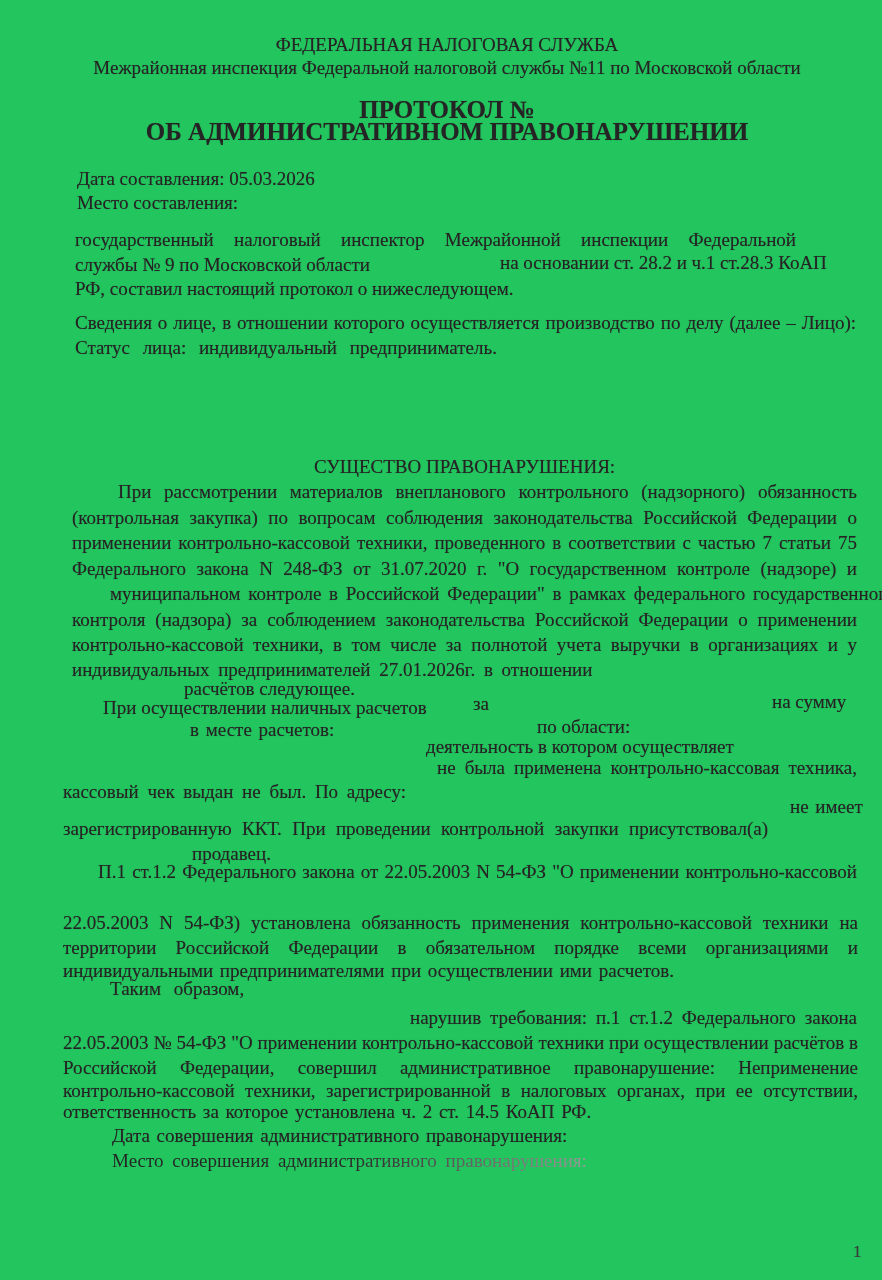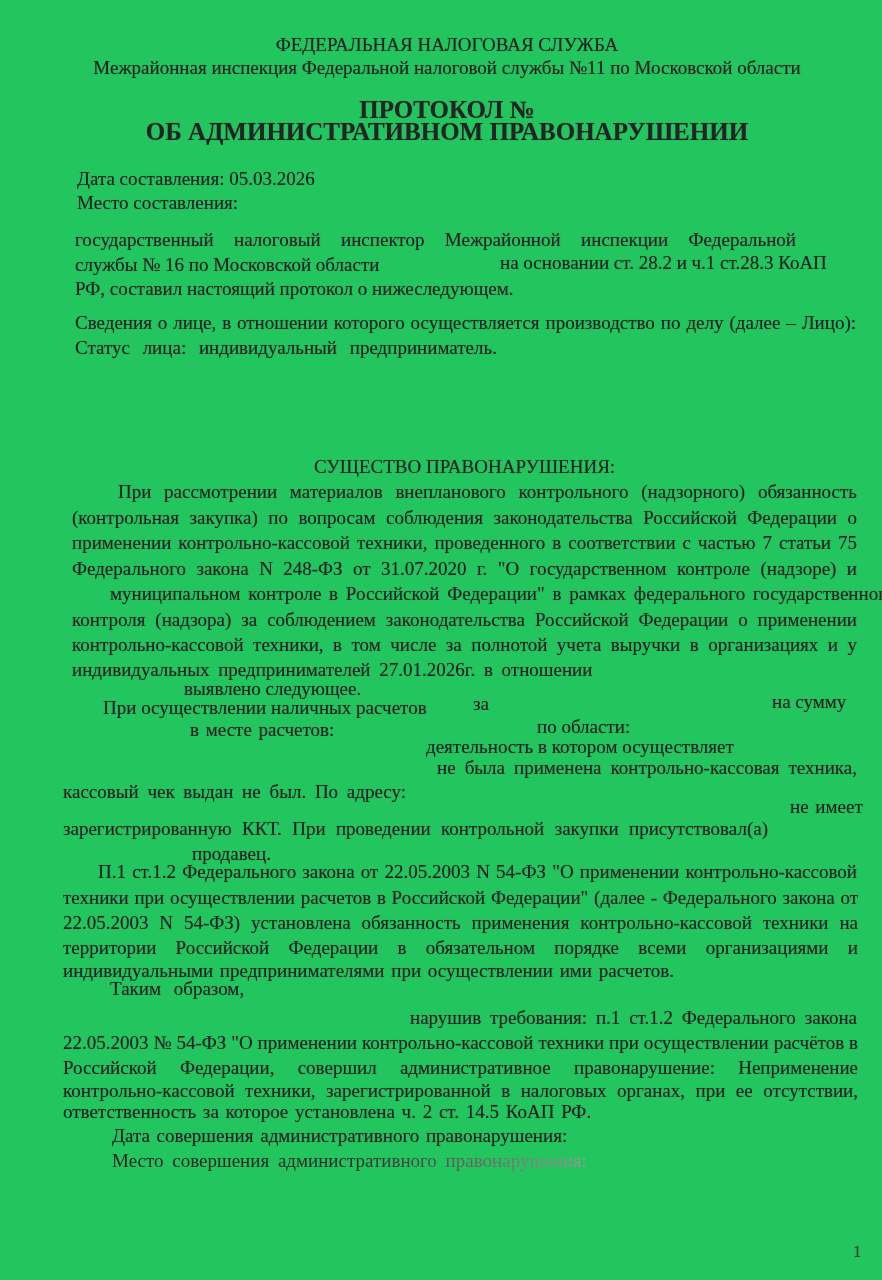"службы № 16 по Московской" div.ln { text: 16 -> 9 }
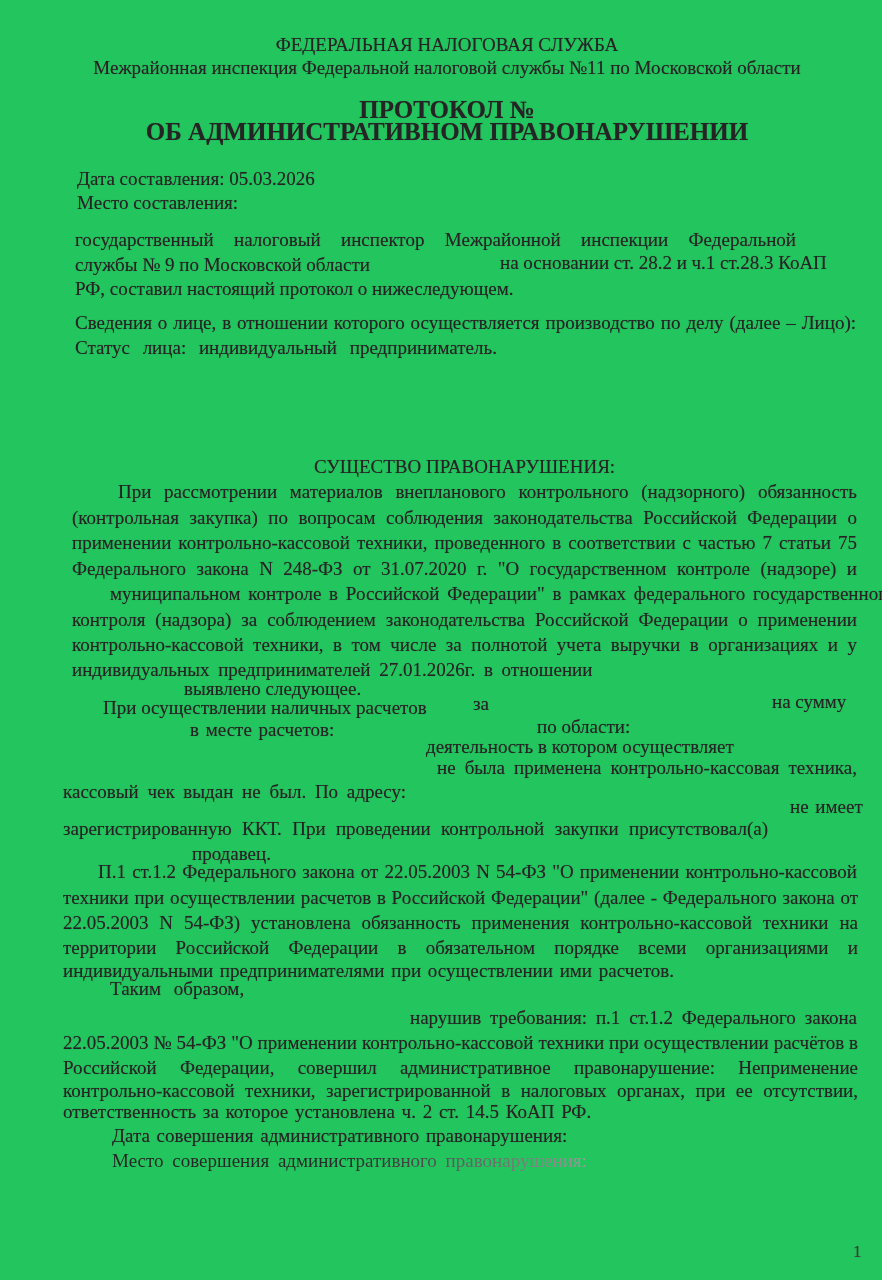"выявлено следующее." div.ln { text: выявлено -> расчётов }
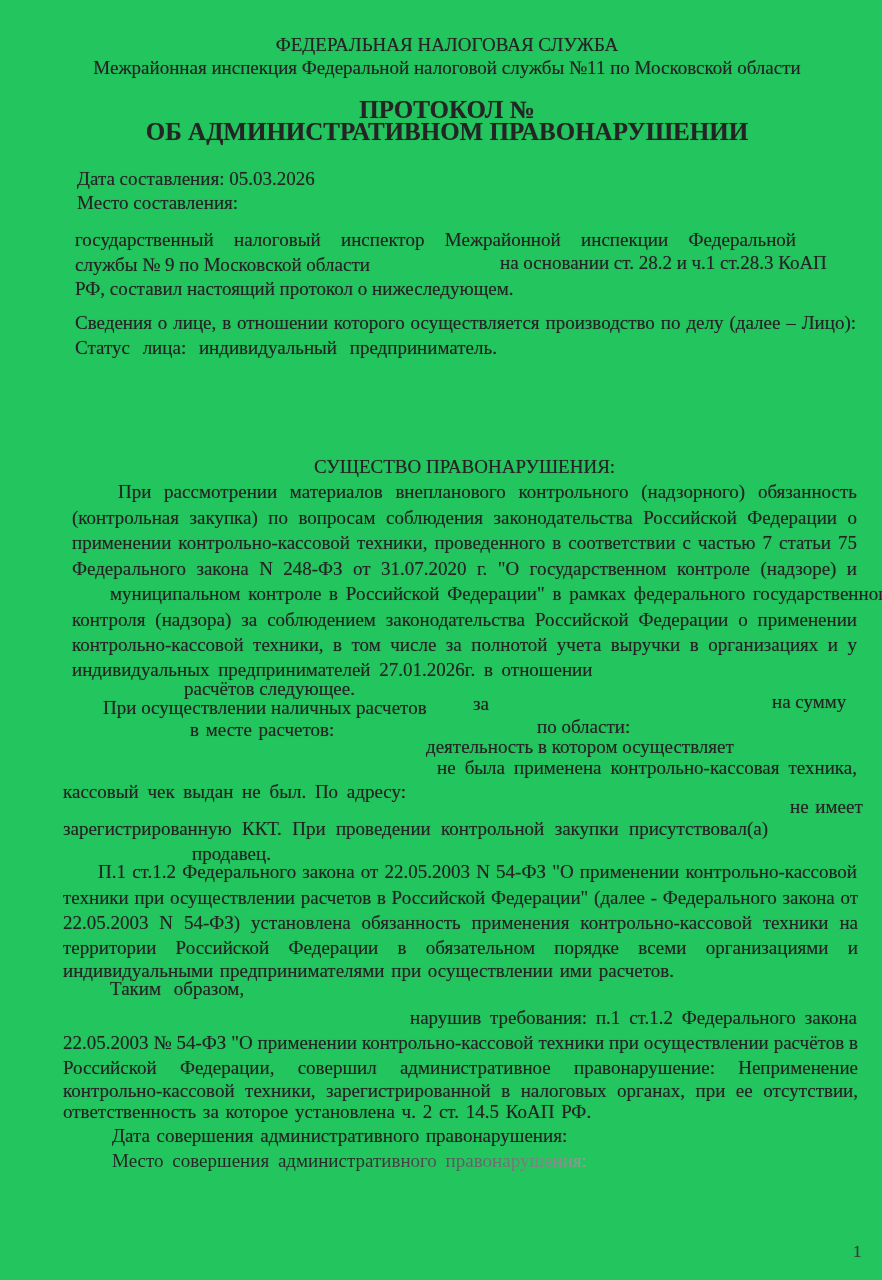"техники при осуществлении расчетов в" div.ln { html: <div>техники при осуществлении расчетов в Российской Федерации" (далее - Федерального закона от</div> -> none }
